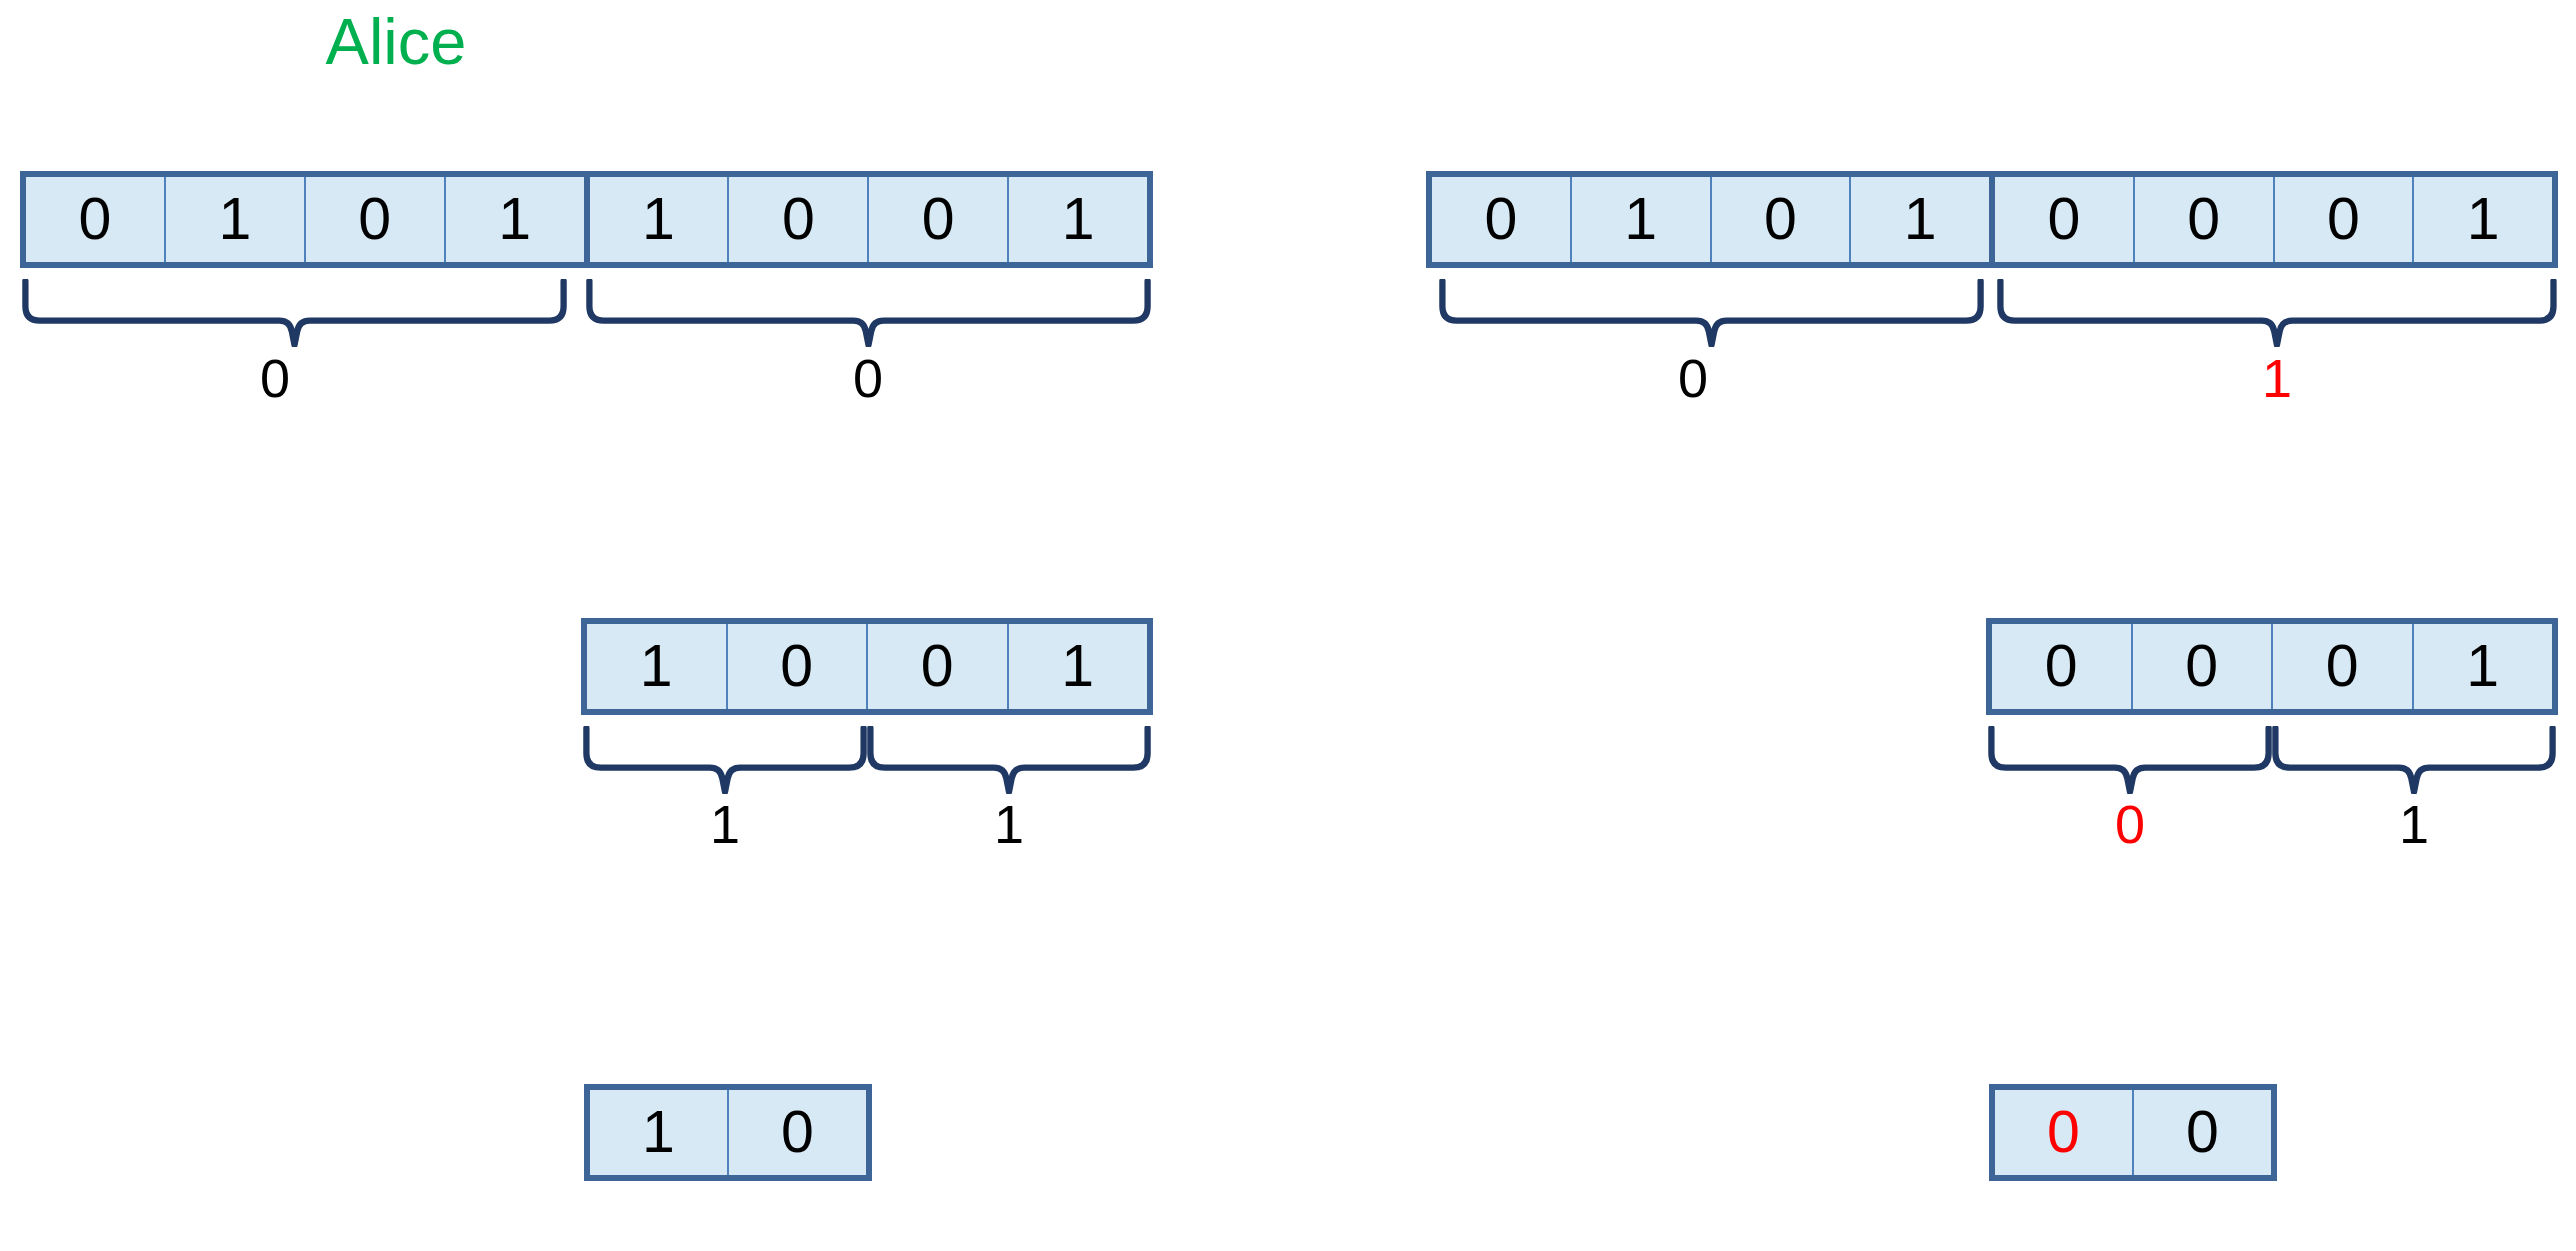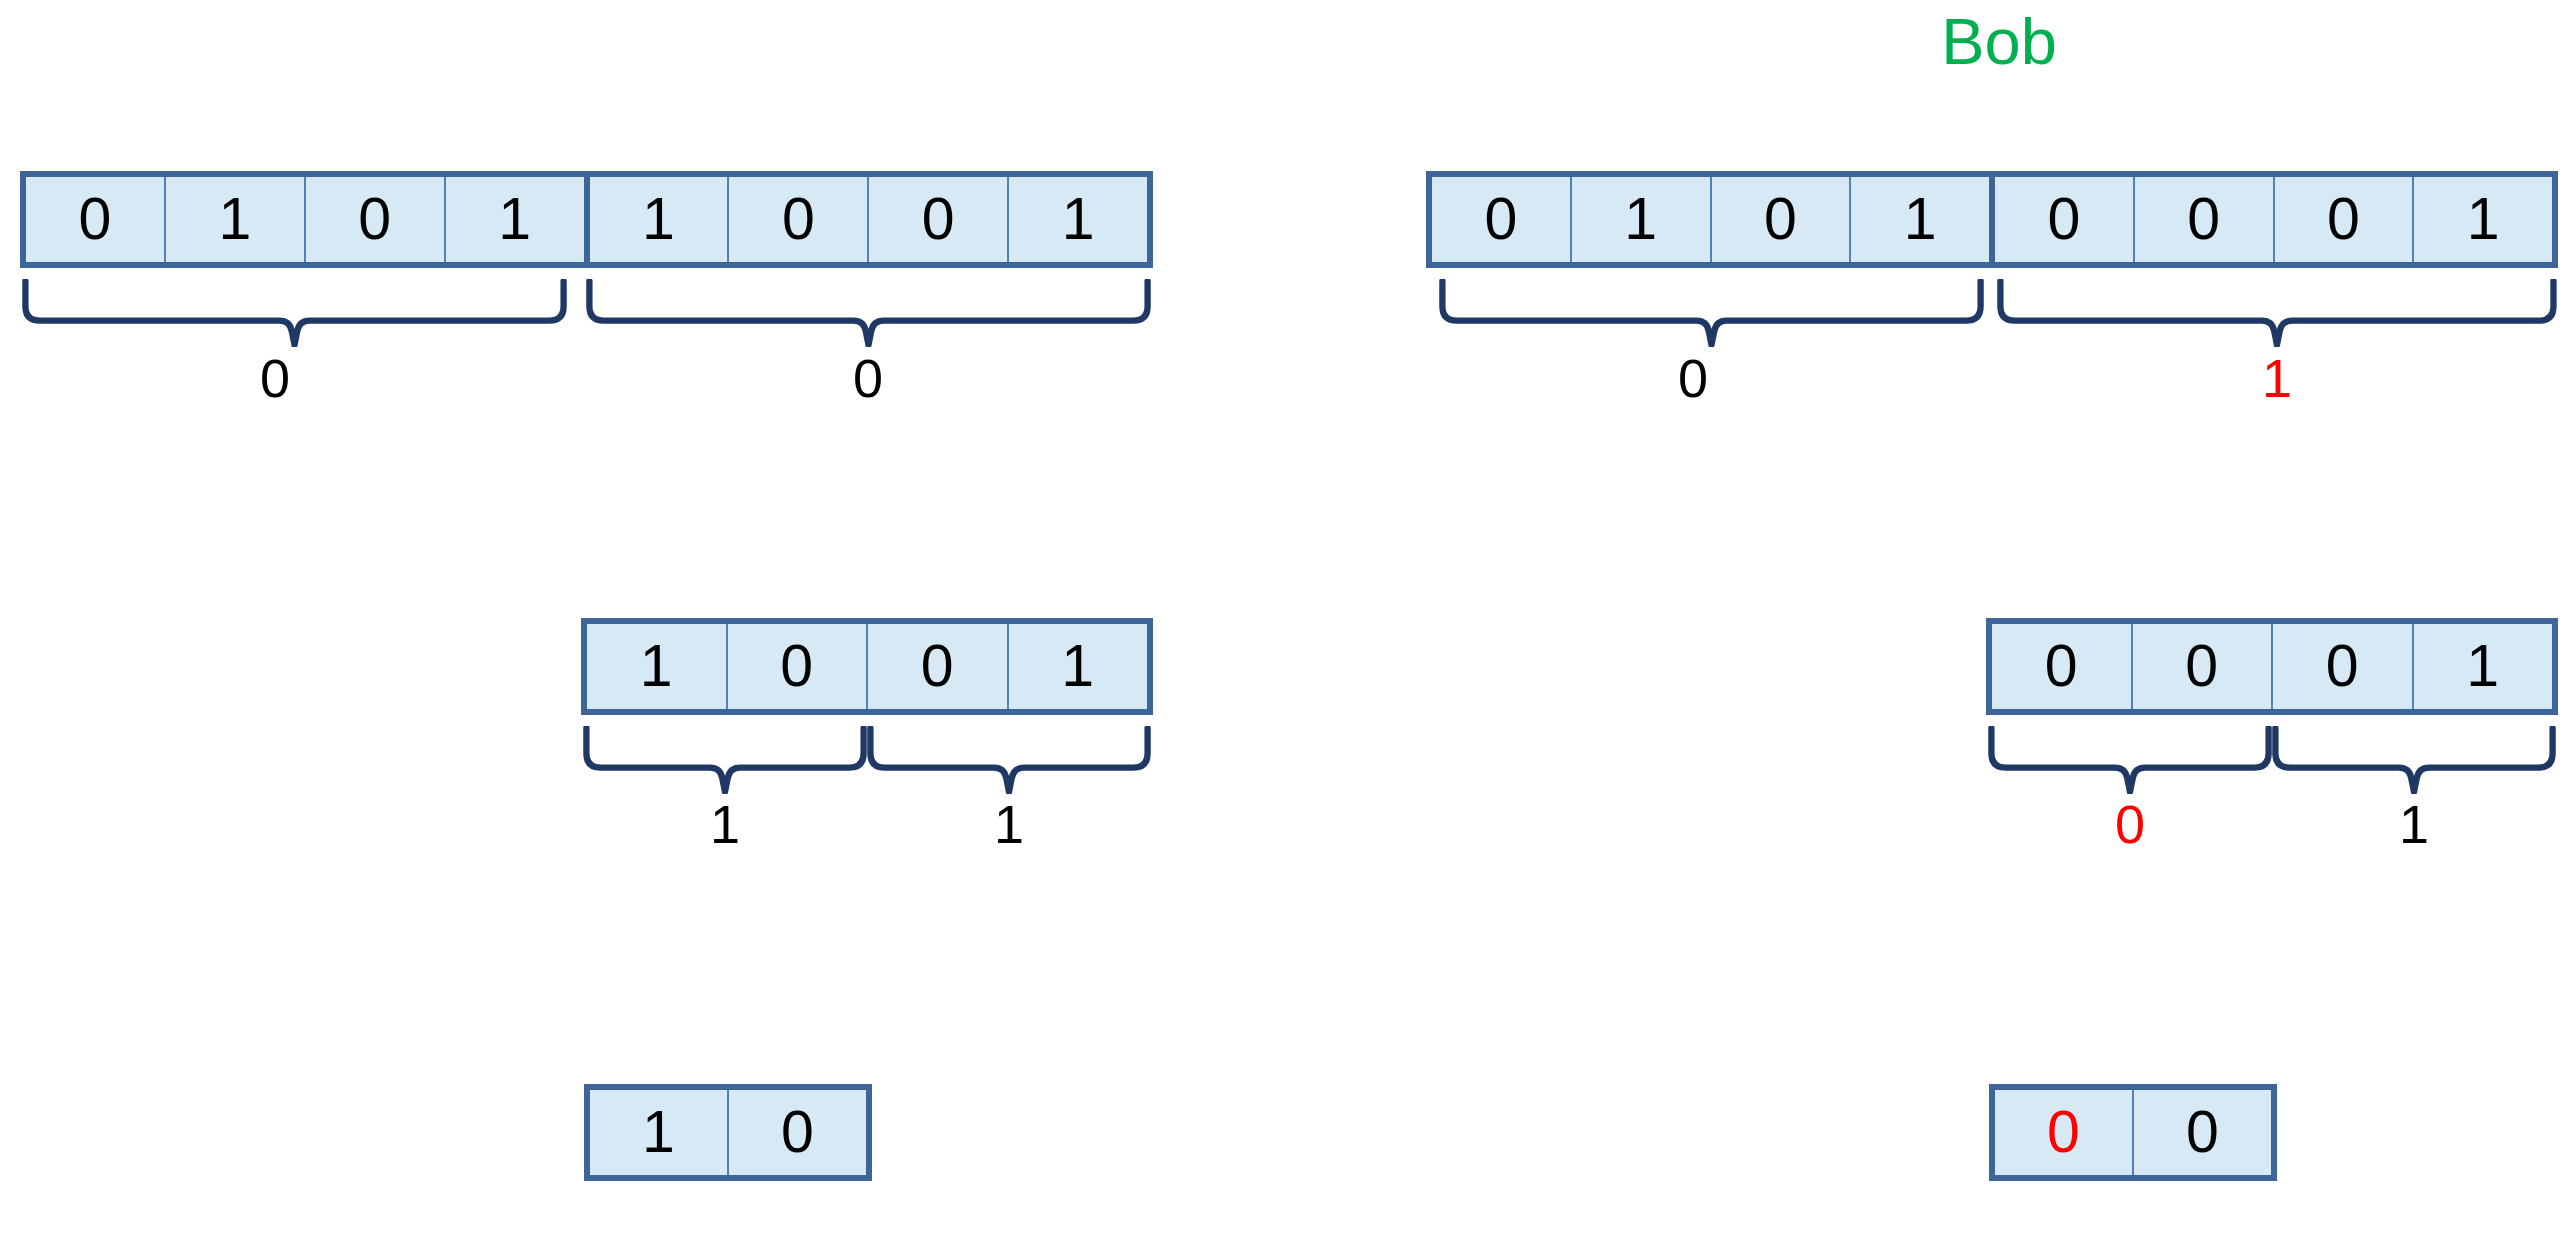"Alice" div.party-title { html: none -> <div>Alice</div> }
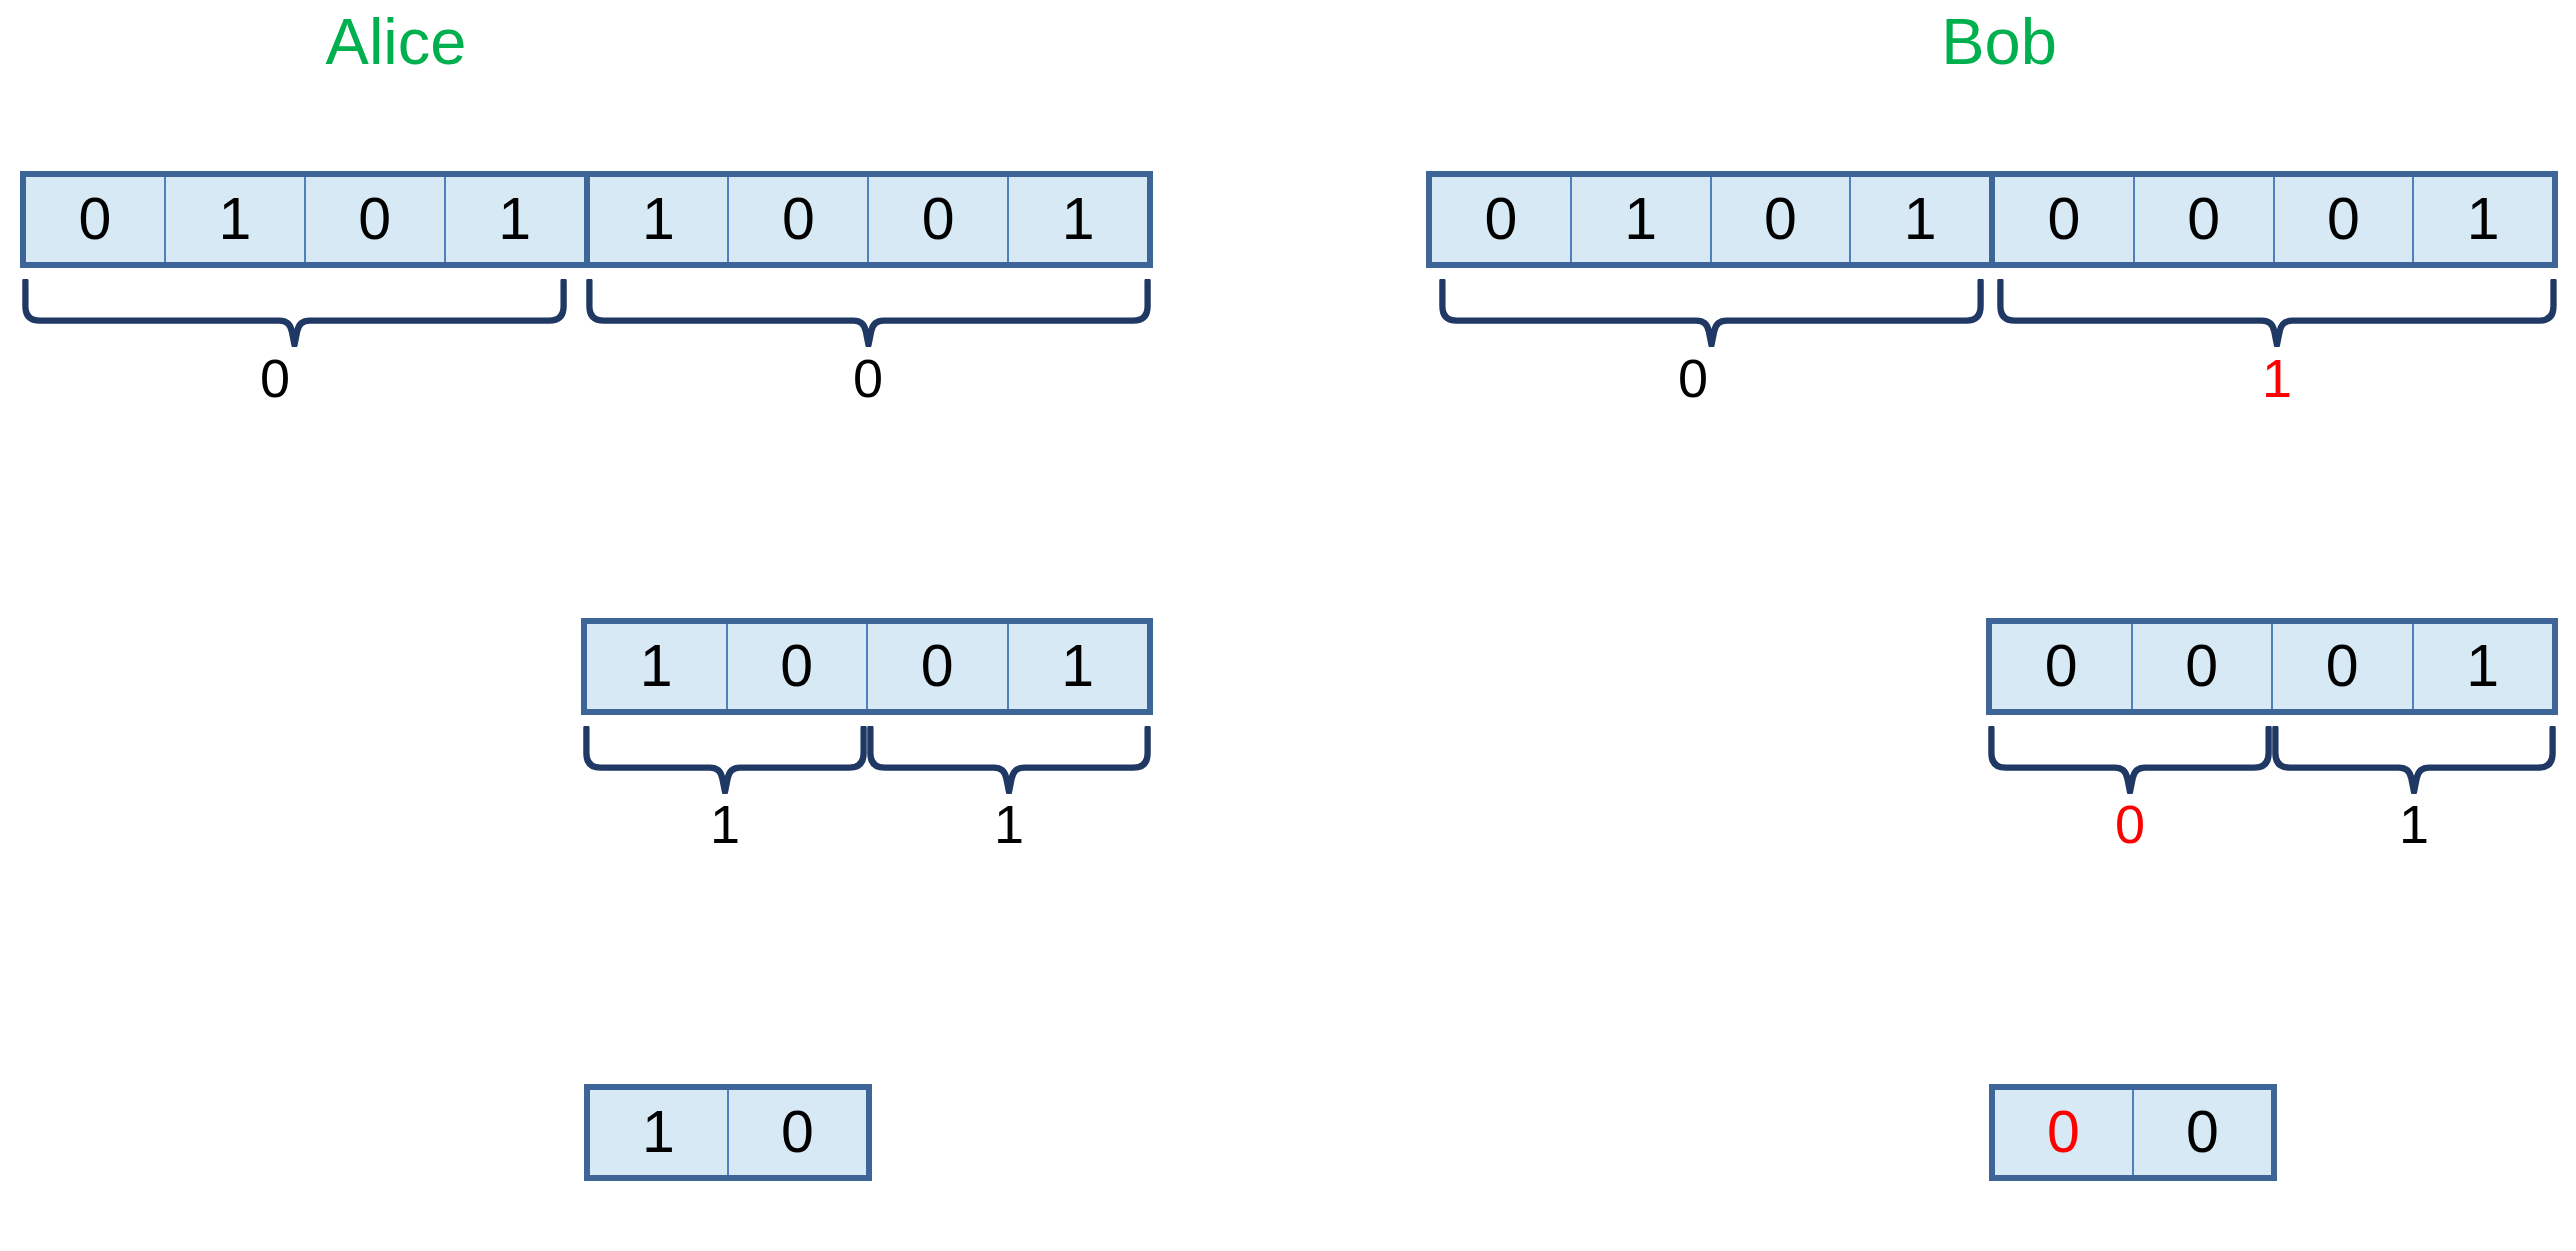"Bob" div.party-title { html: <div>Bob</div> -> none }
